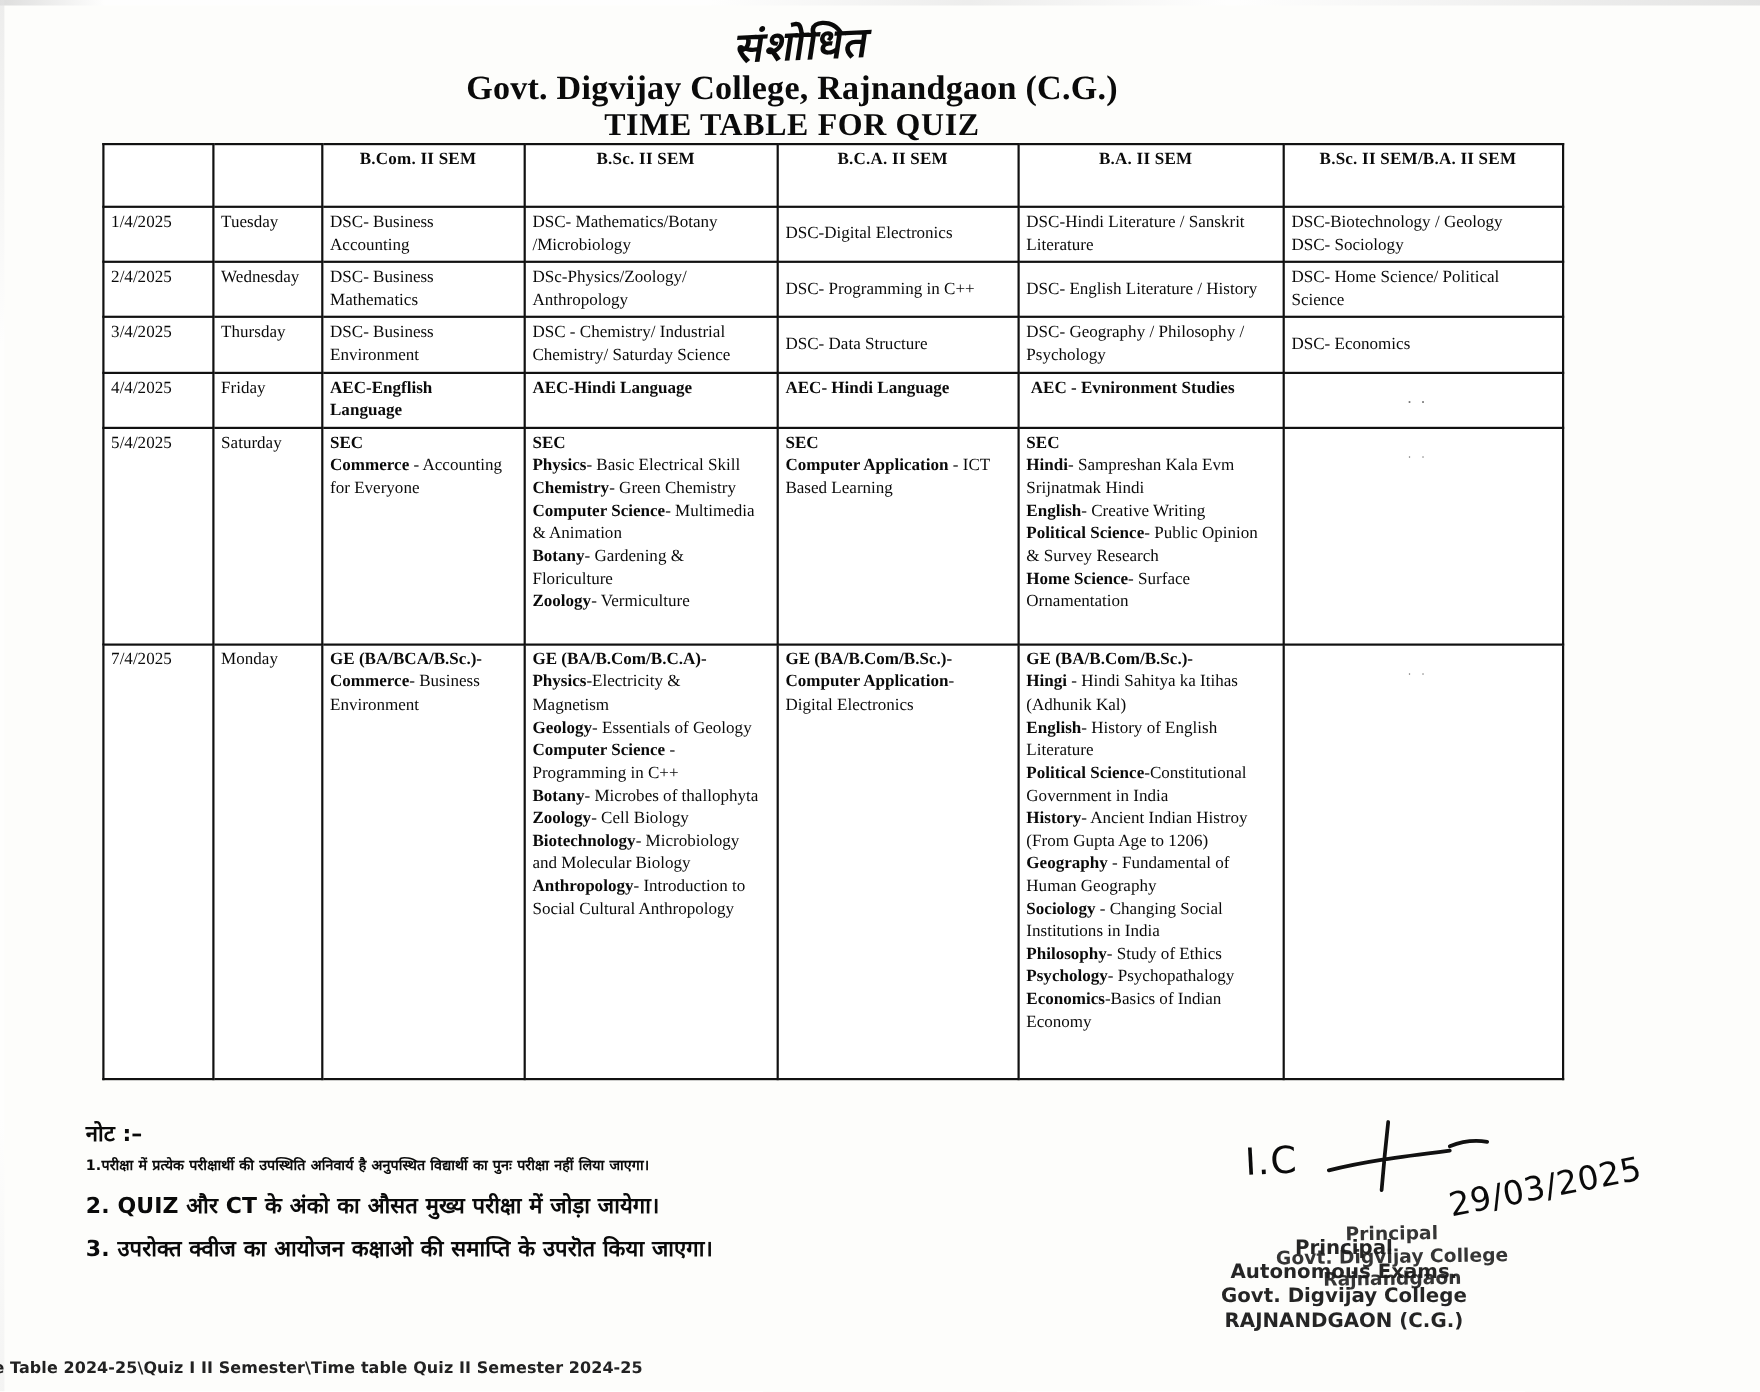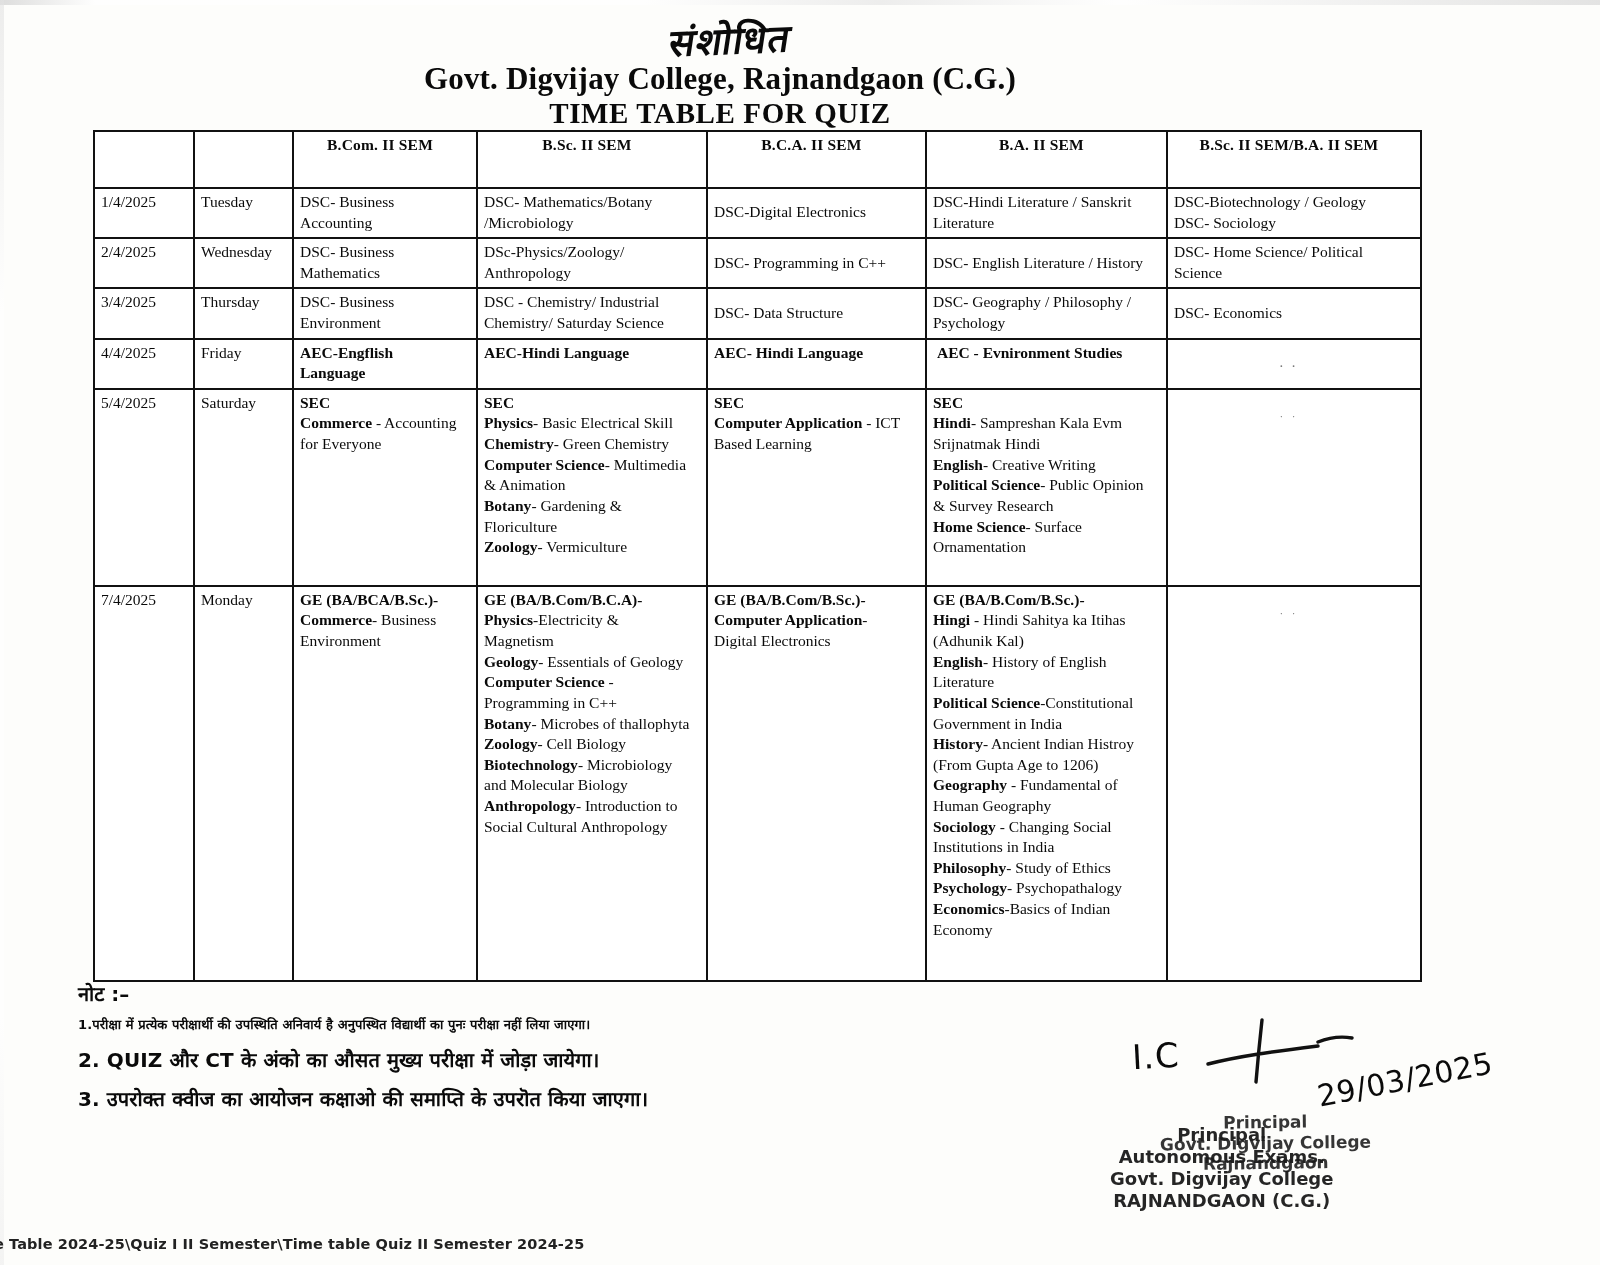"नोट :–" .notes { top: 980px -> 1016px }
